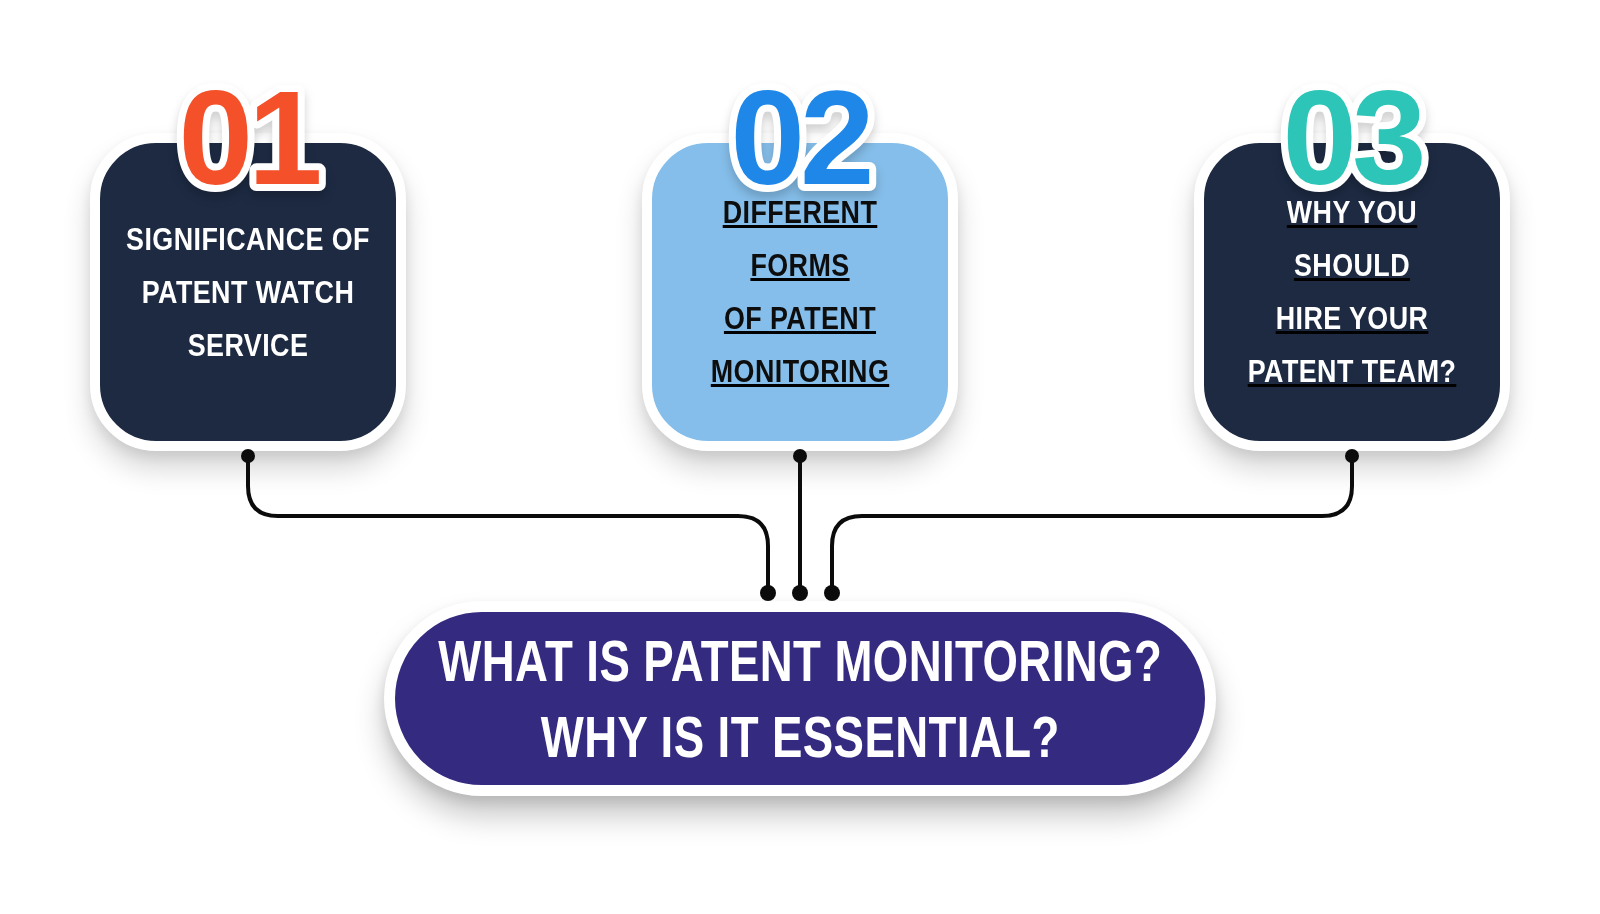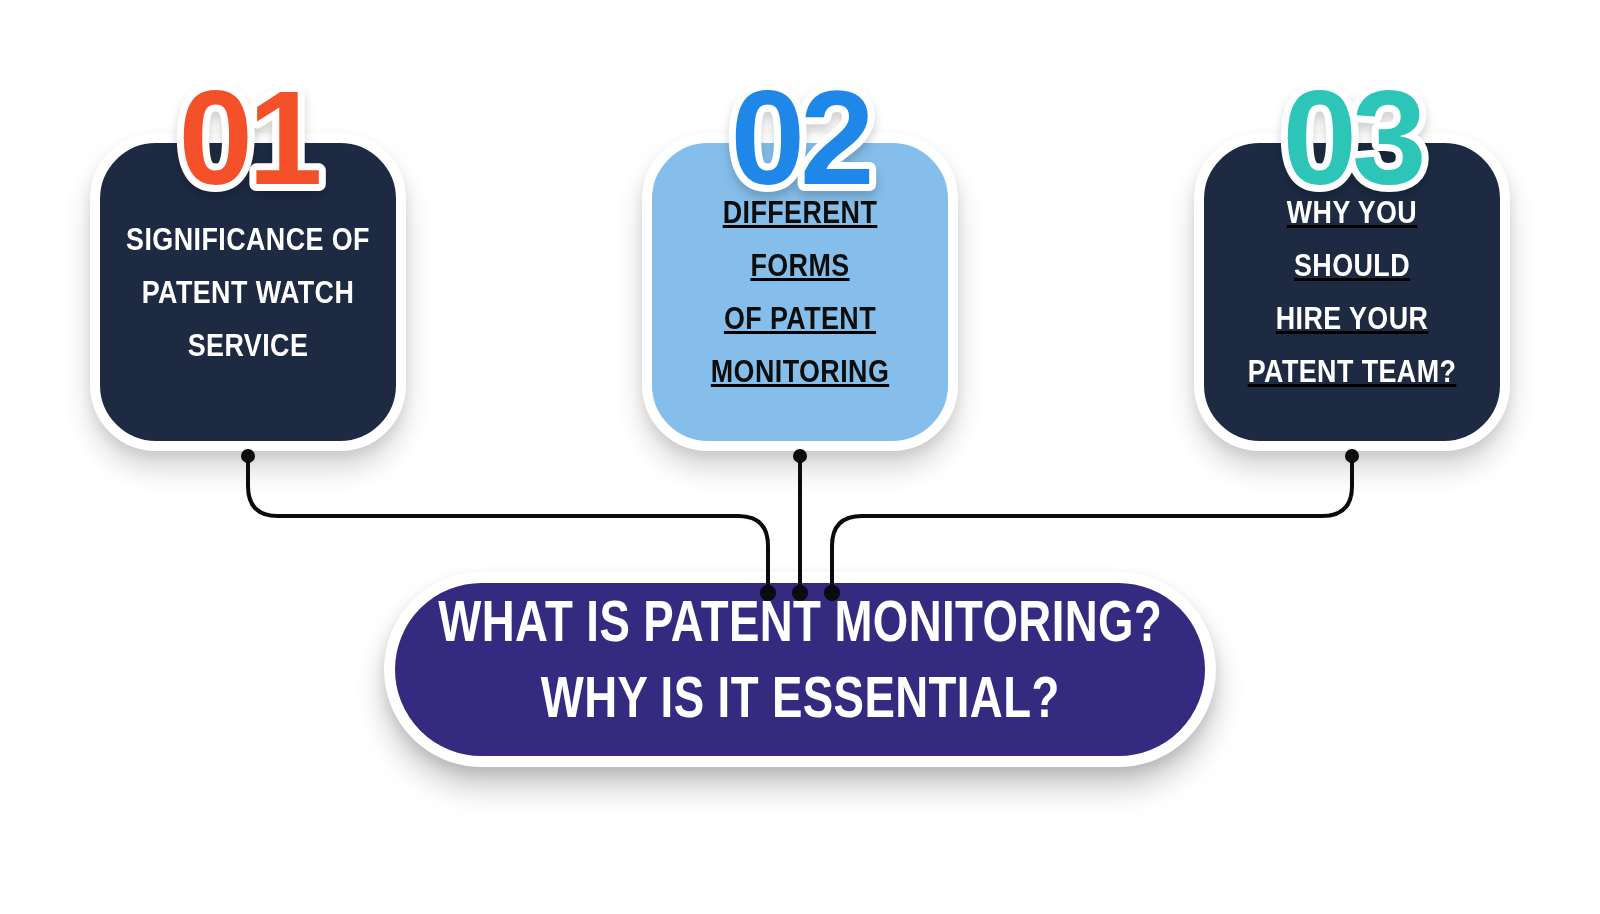"WHAT IS PATENT MONITORING?" .footer-banner { justify-content: flex-start -> center; top: 572px -> 601px }
